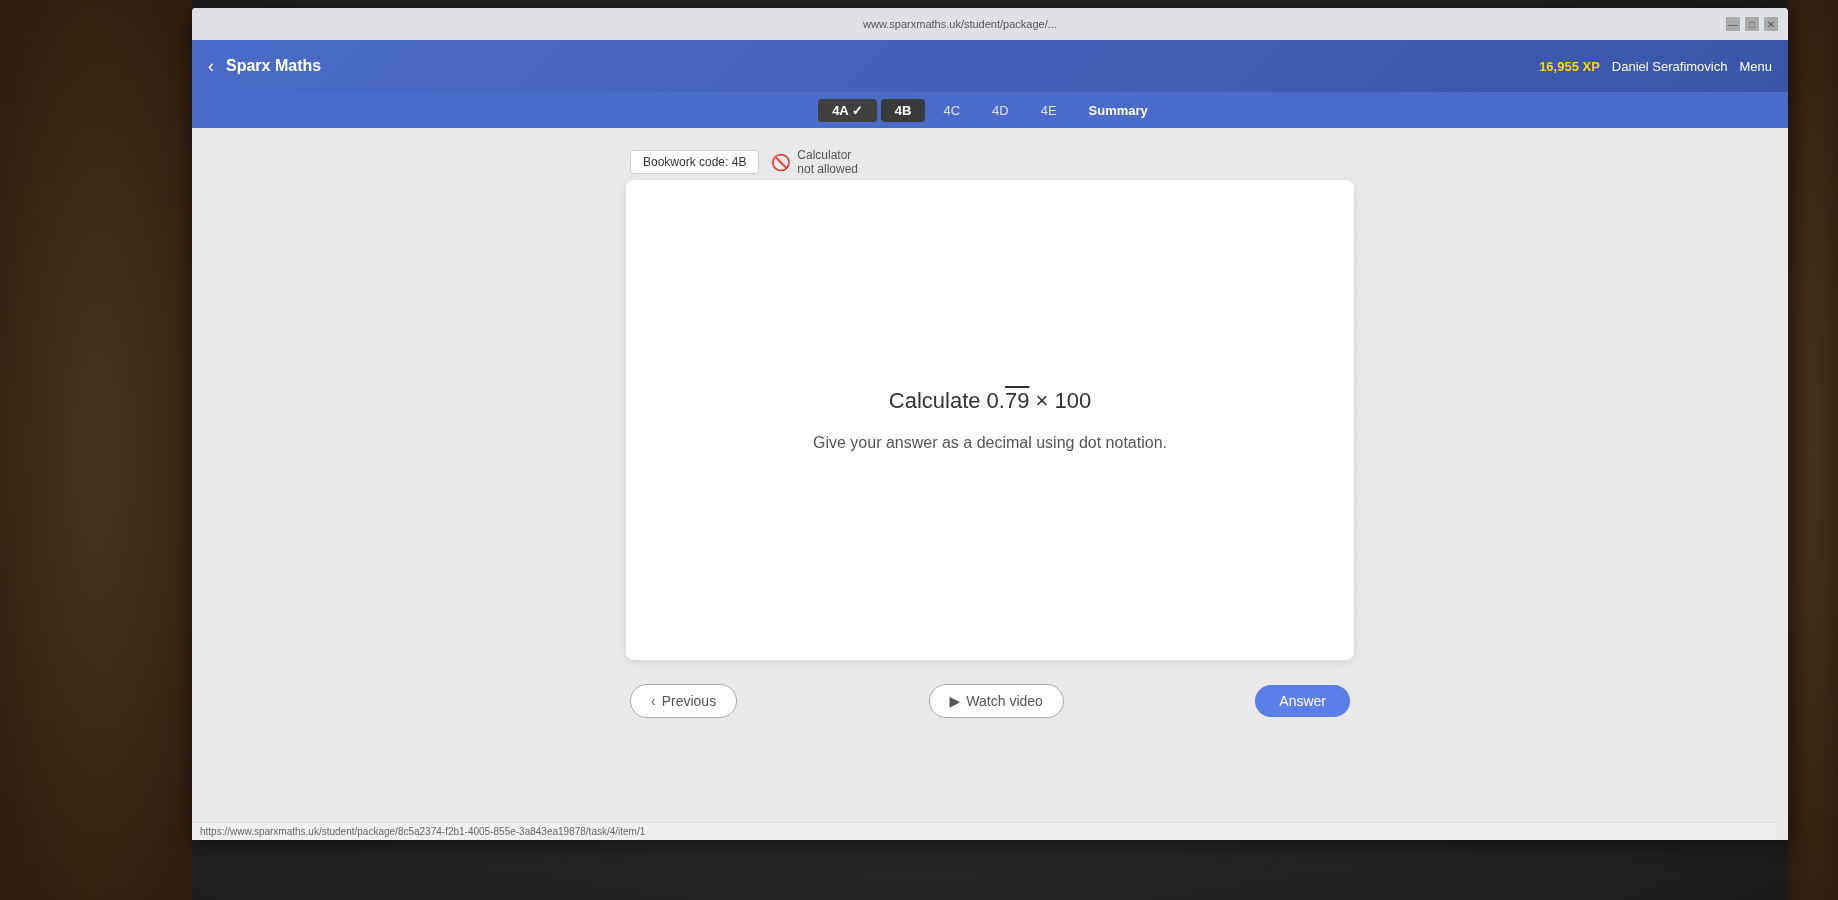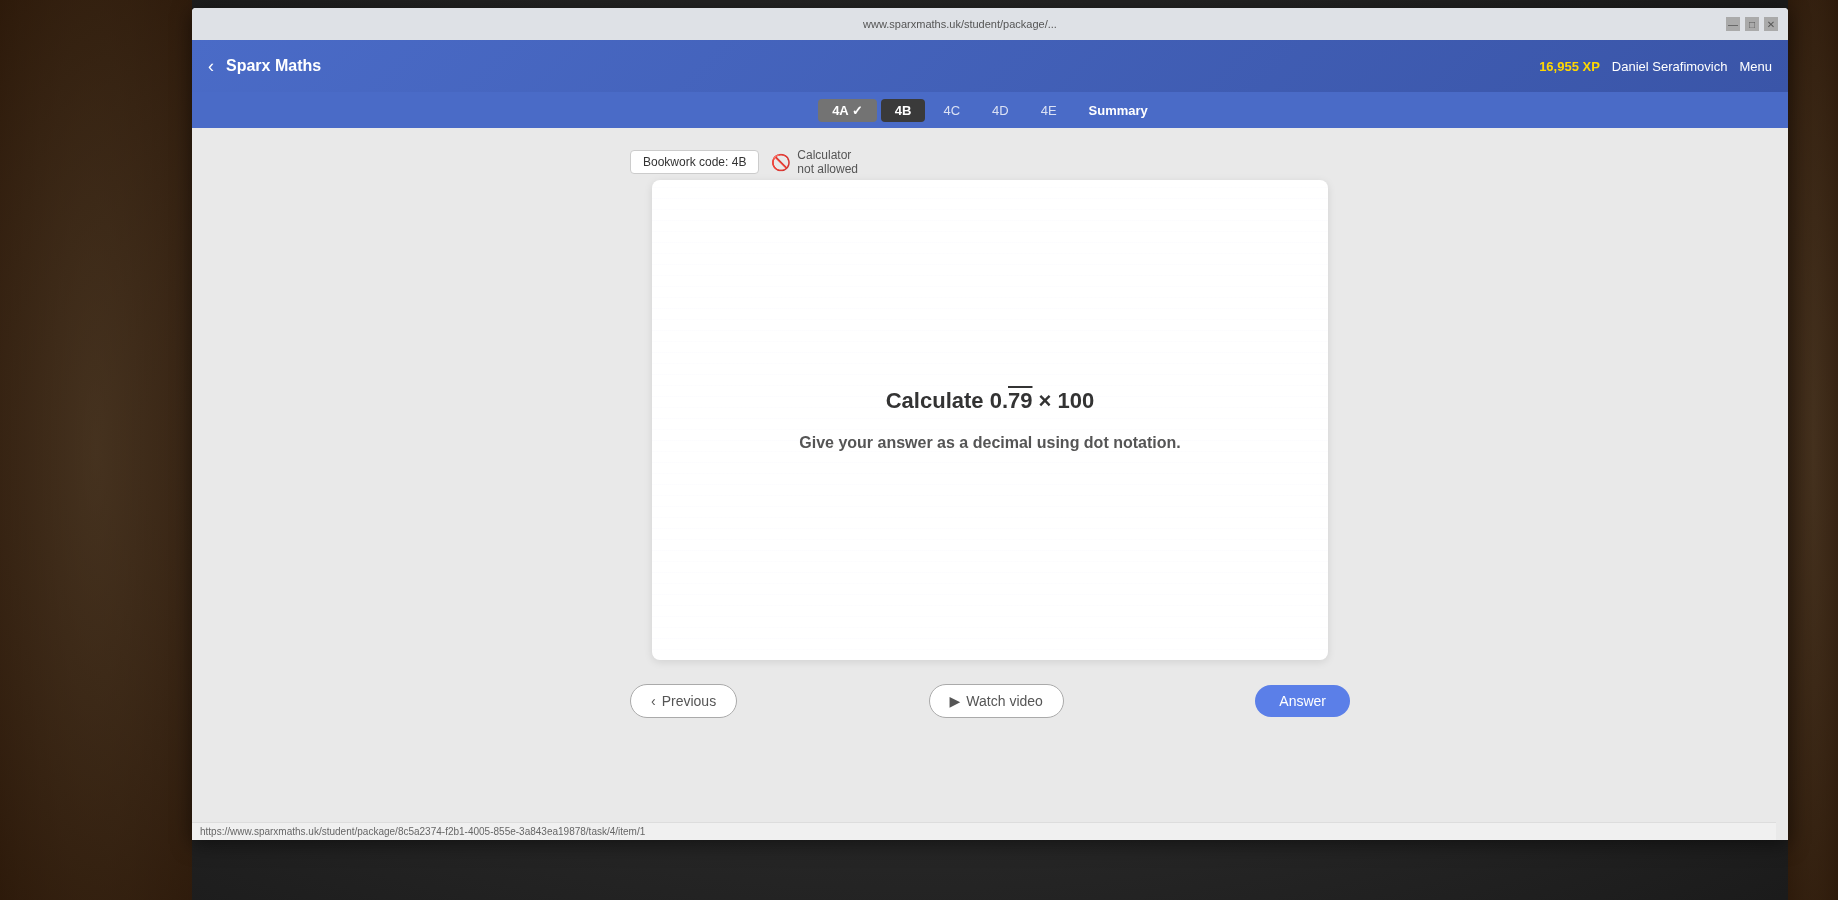"4A ✓" .tab.active { background: #737373 -> #404040 }
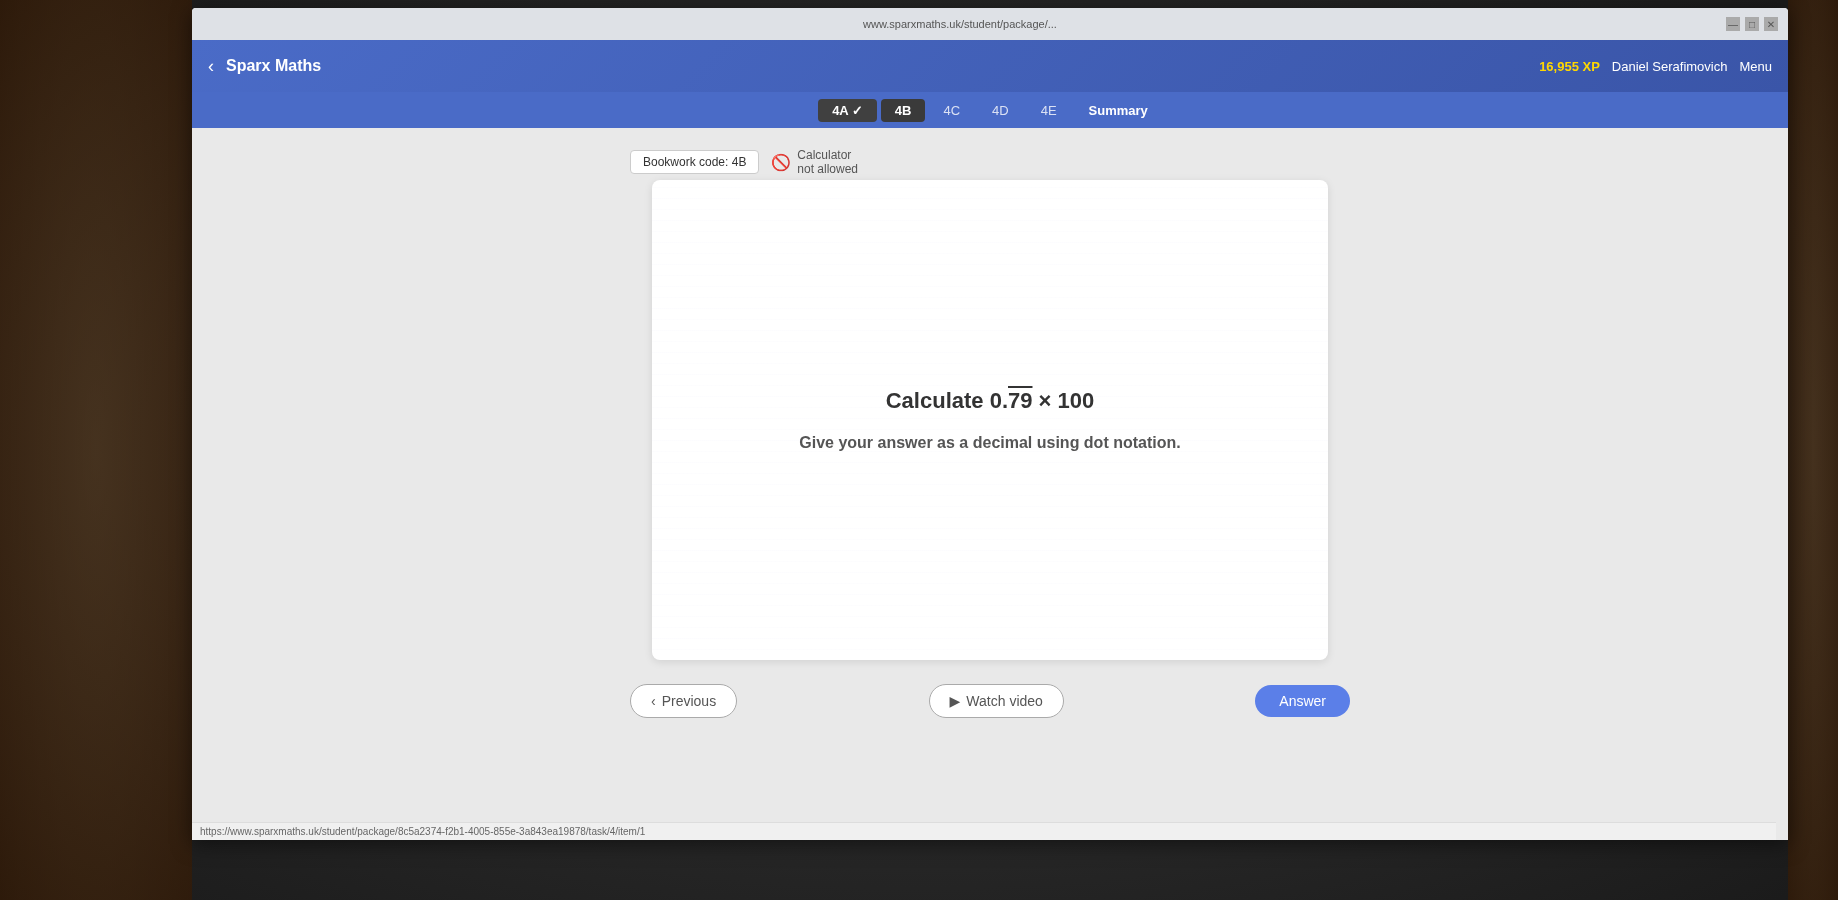"Calculate 0.79 × 100" .question-card { font-weight: bold -> none; width: 676px -> 728px }
